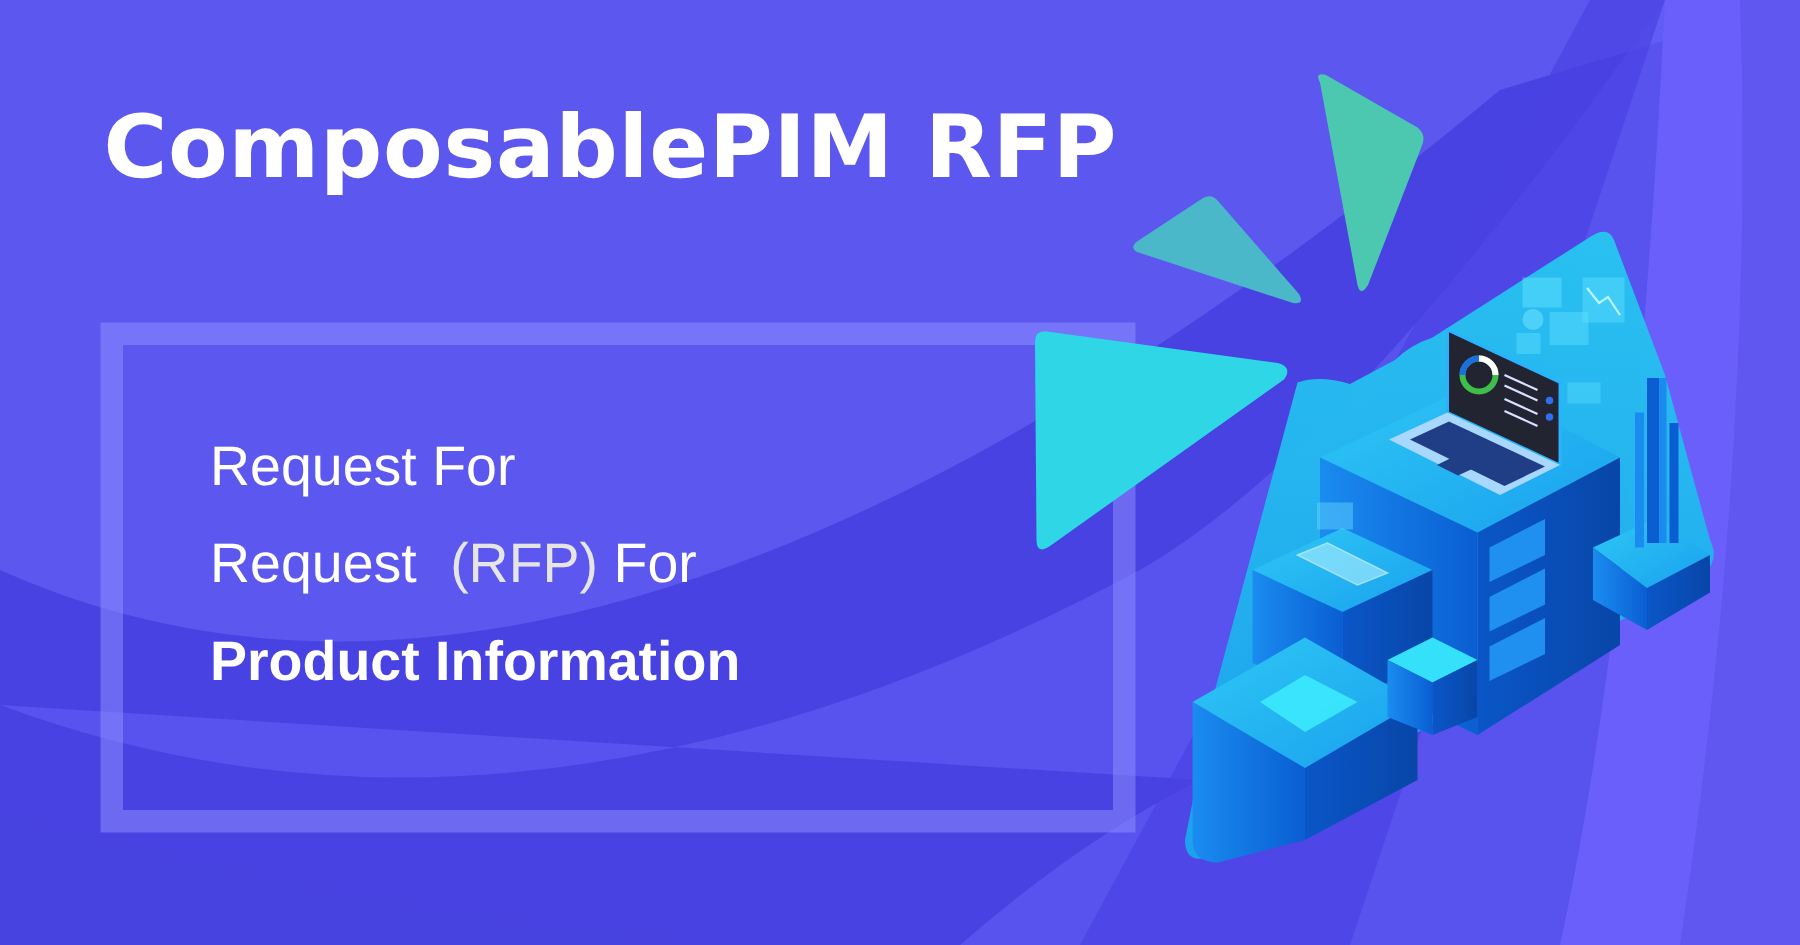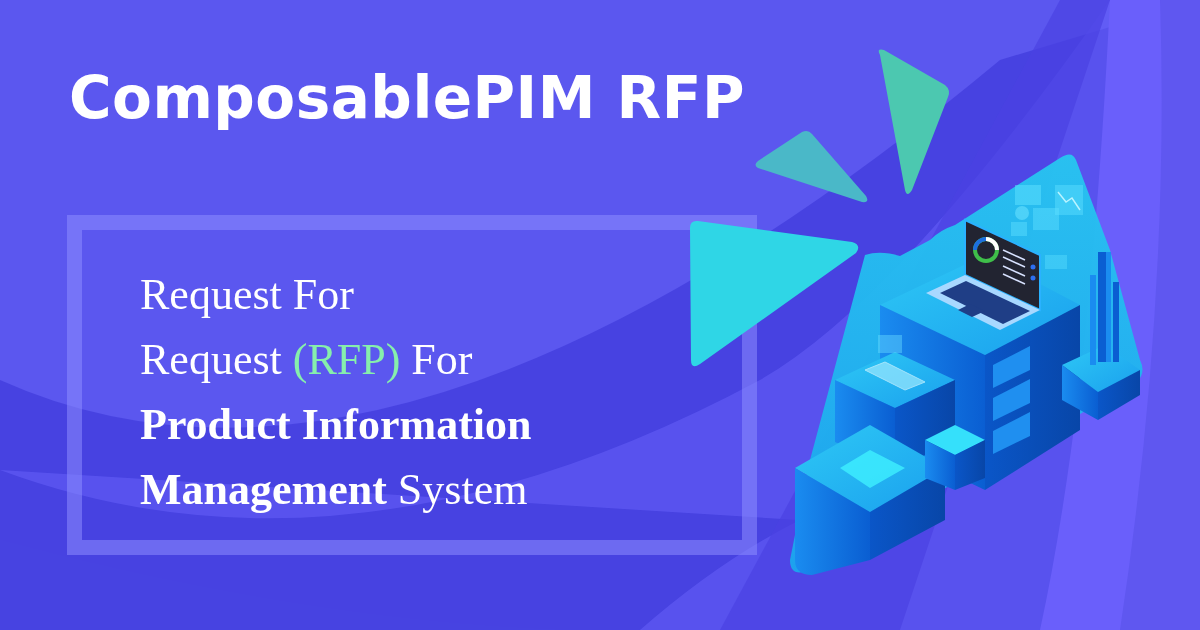"Request For" .box-inner { font-family: Liberation Serif, serif -> Liberation Sans, sans-serif; font-size: 44px -> 37px; top: 32px -> 48px }
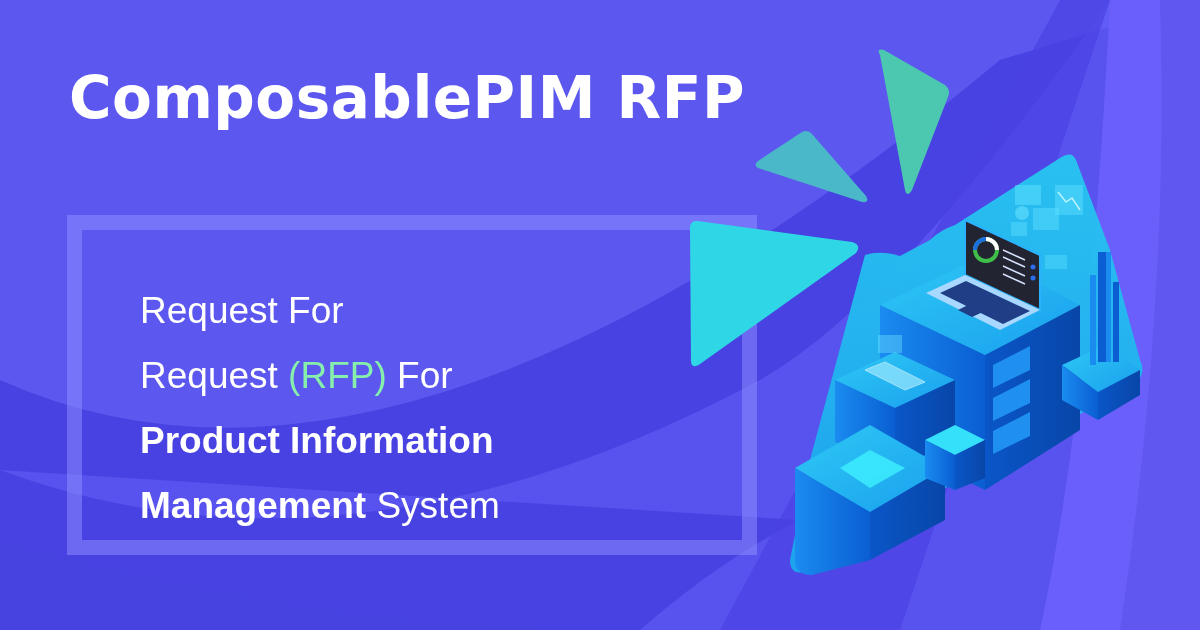"(RFP)" .accent { color: #86efac -> #e5e5e5; margin-left: none -> 12px }
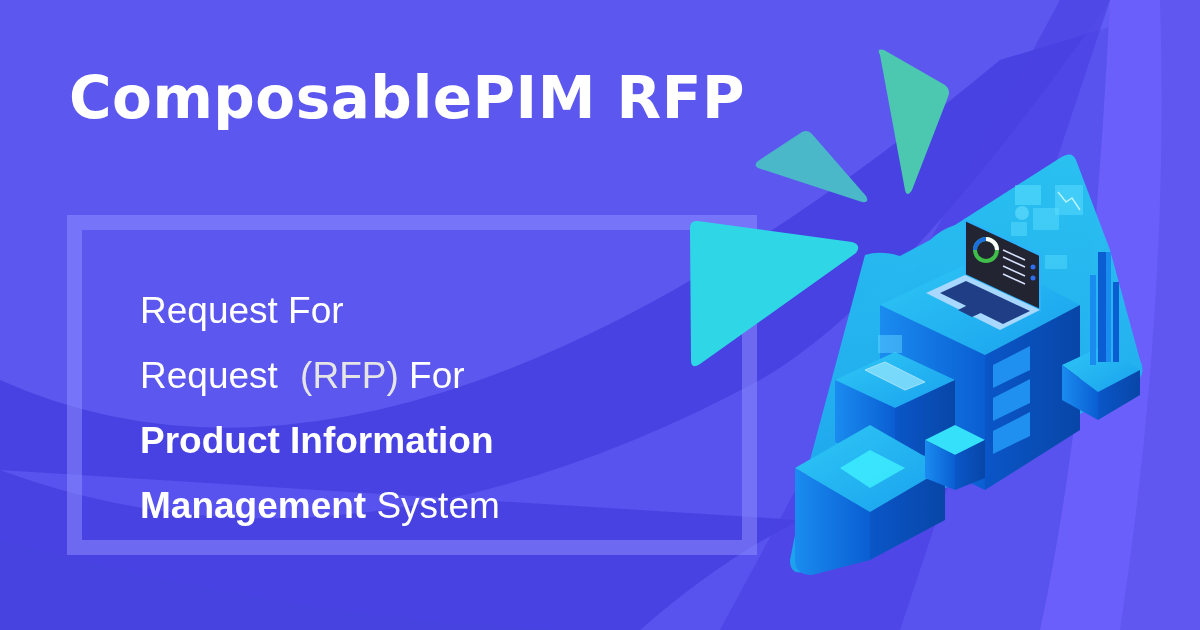"Product Information" .bold { text-align: none -> center }
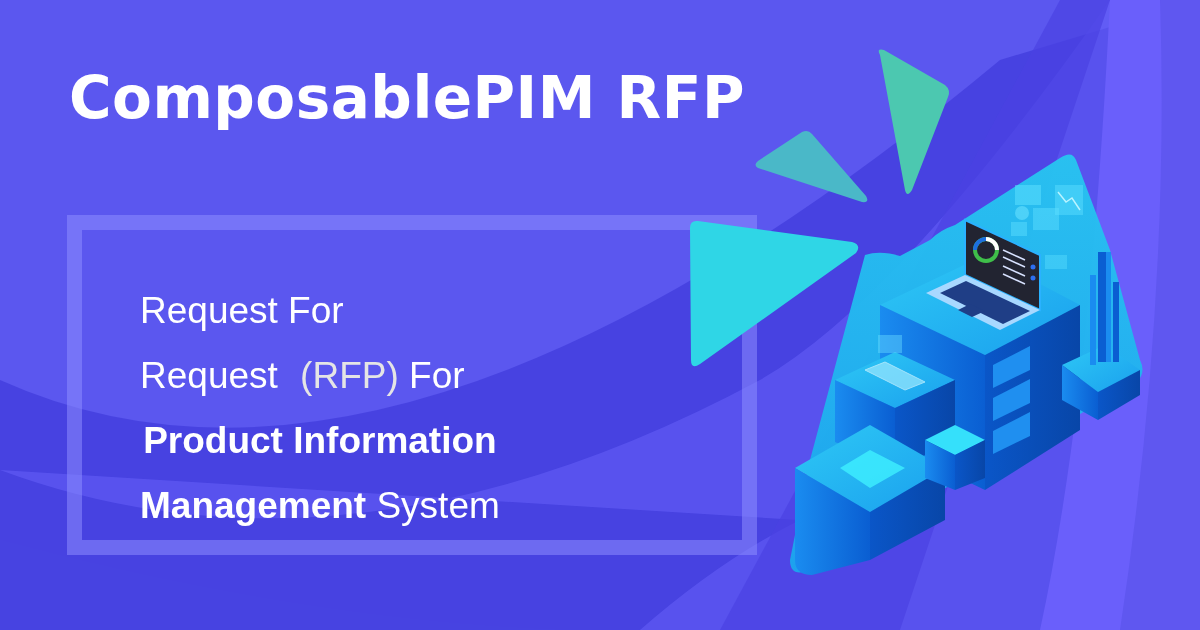"Management System" span.line { html: <span><span>Management</span><span> System</span></span> -> none }
